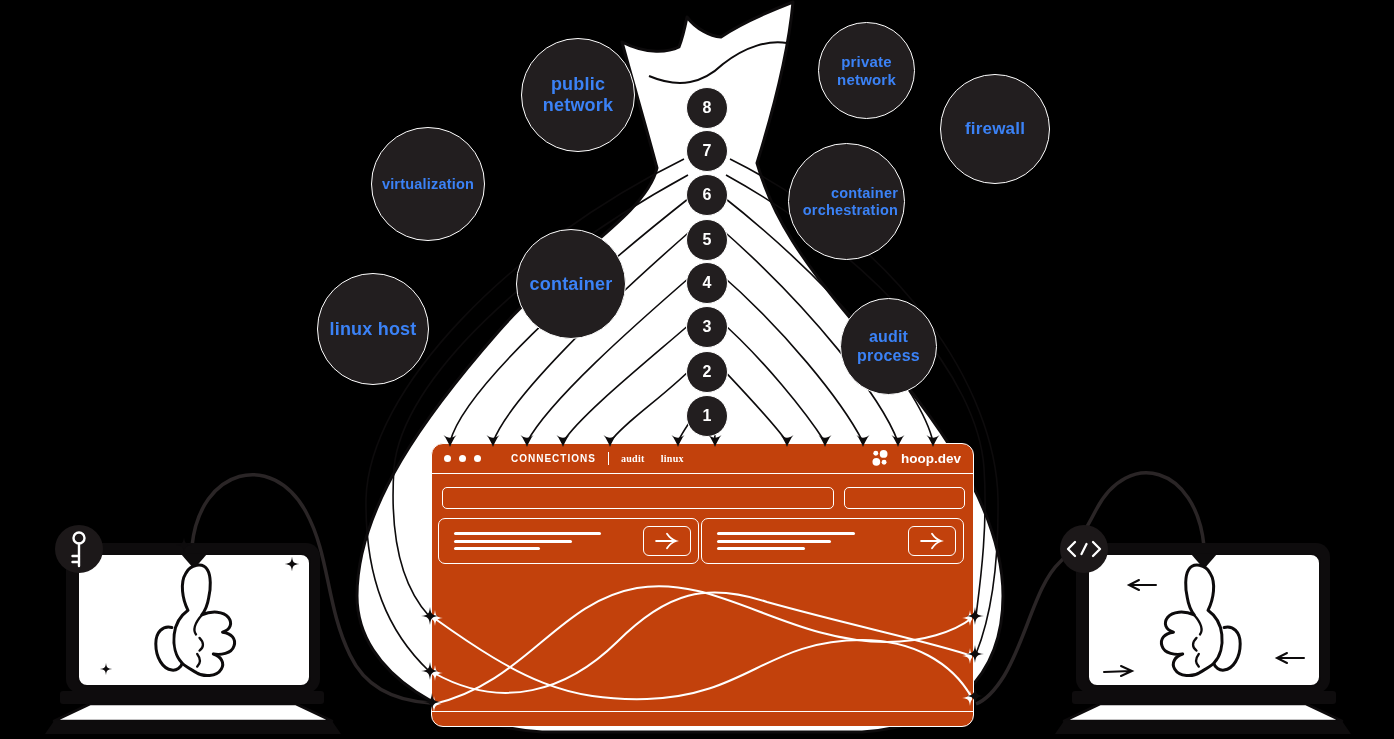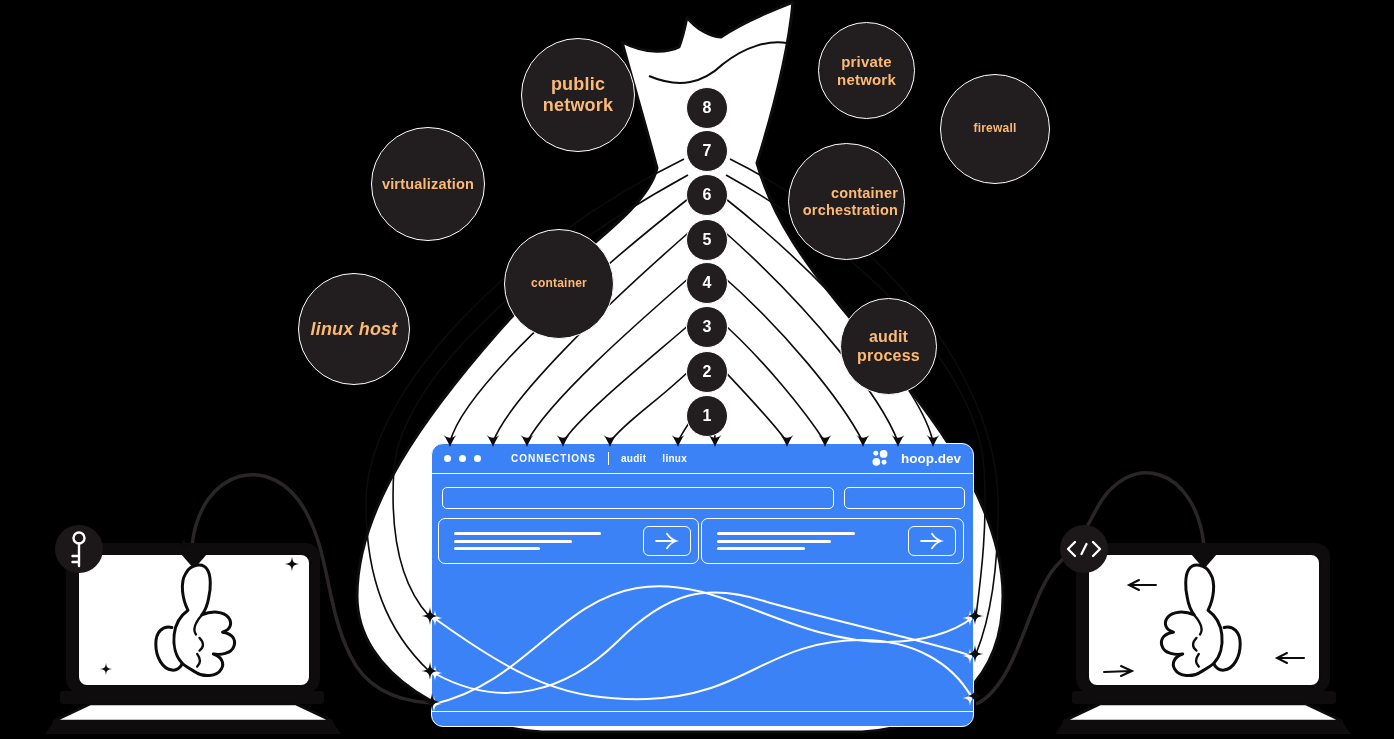"private network" .circle-label { color: #fdba74 -> #3b82f6 }
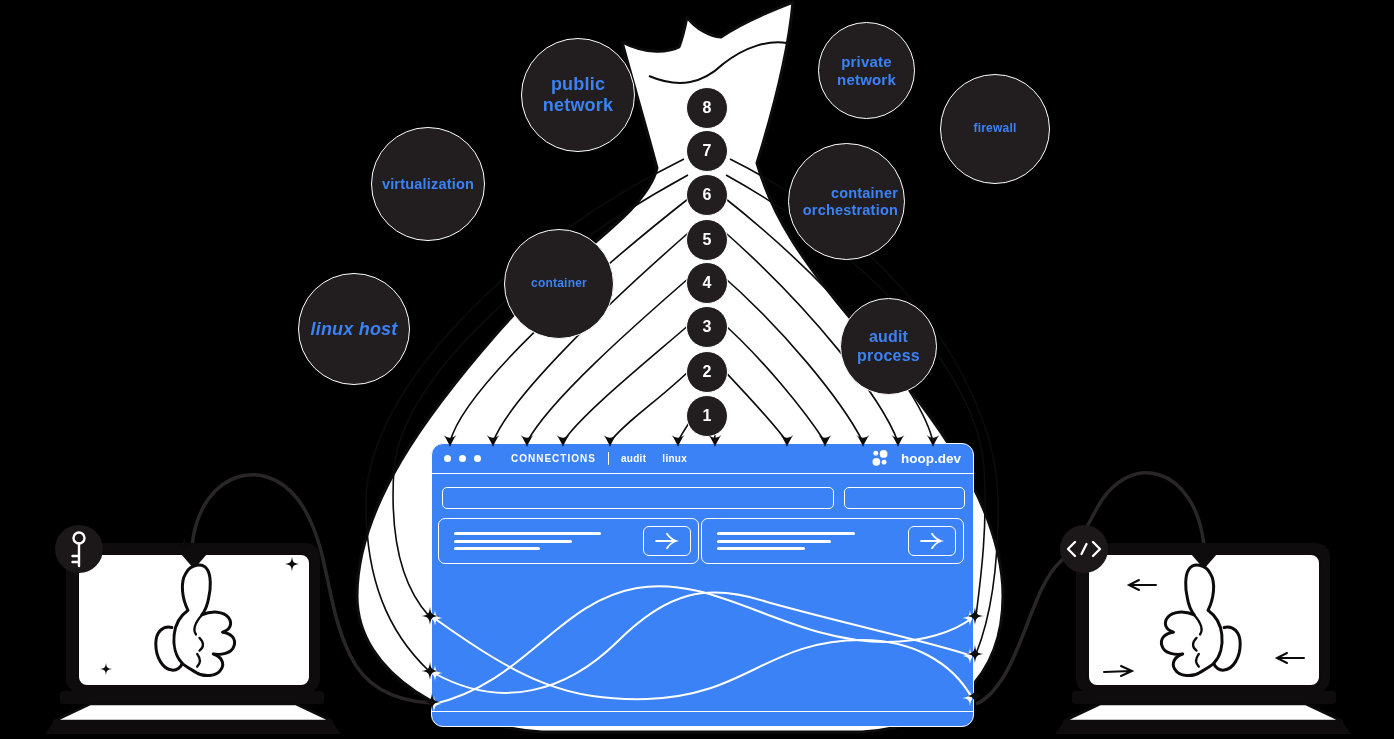"firewall" div.circle-label { font-size: 12px -> 17px }
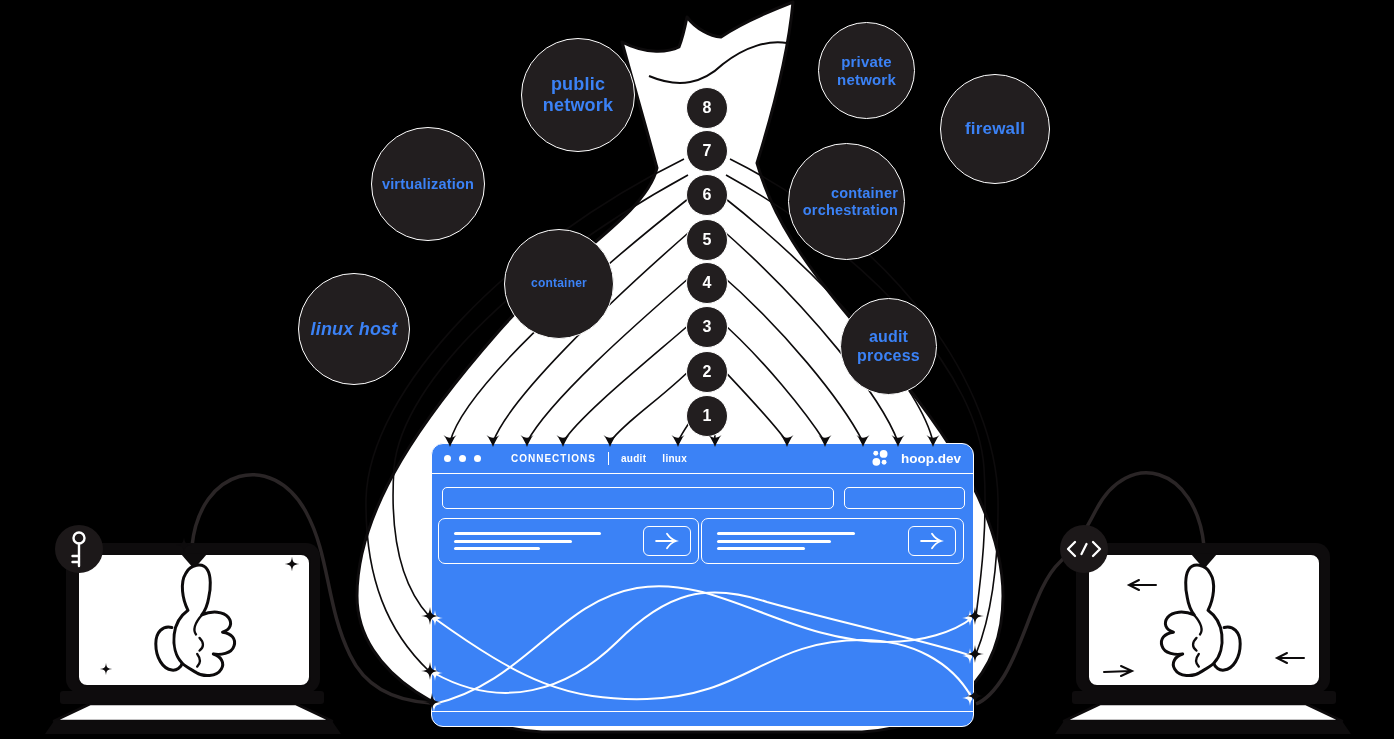"container" div.circle-label { font-size: 12px -> 18px; left: 504px -> 516px }
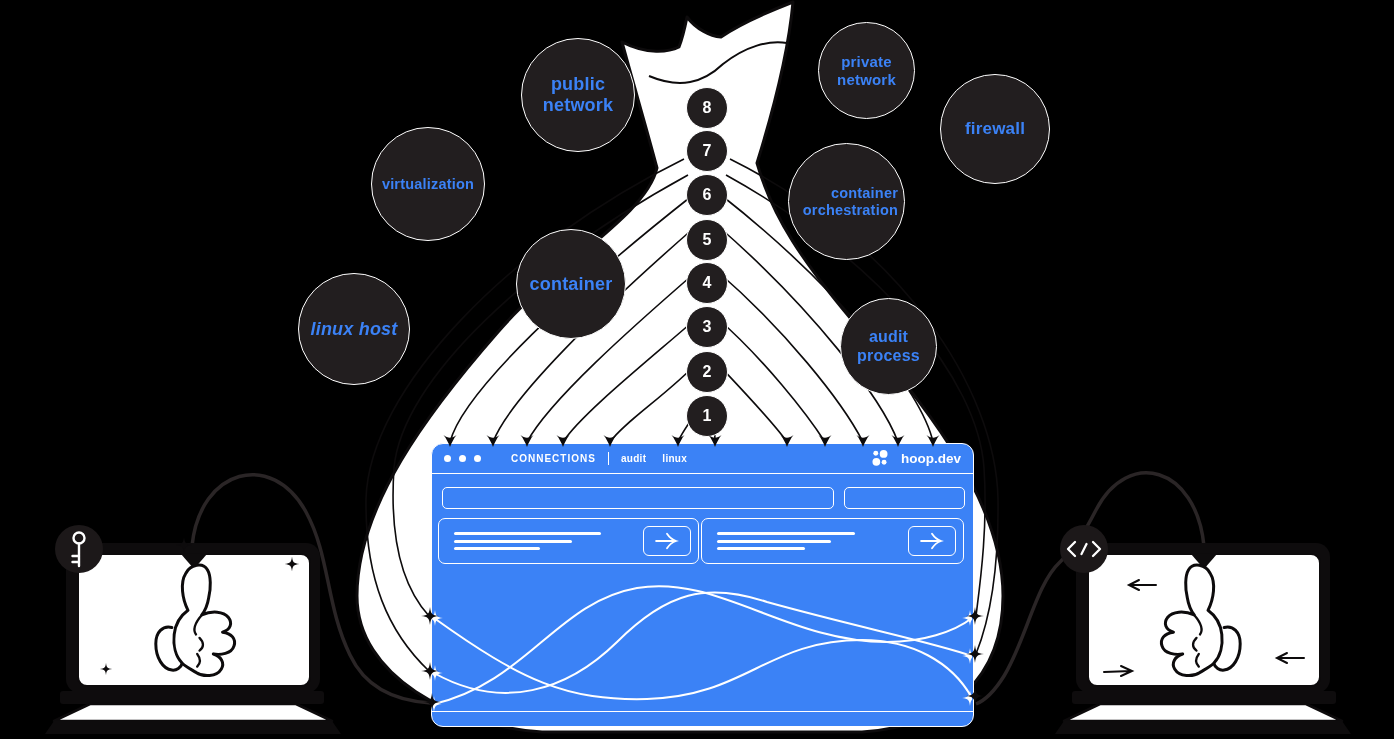"linux host" div.circle-label { font-style: italic -> none; left: 298px -> 317px }
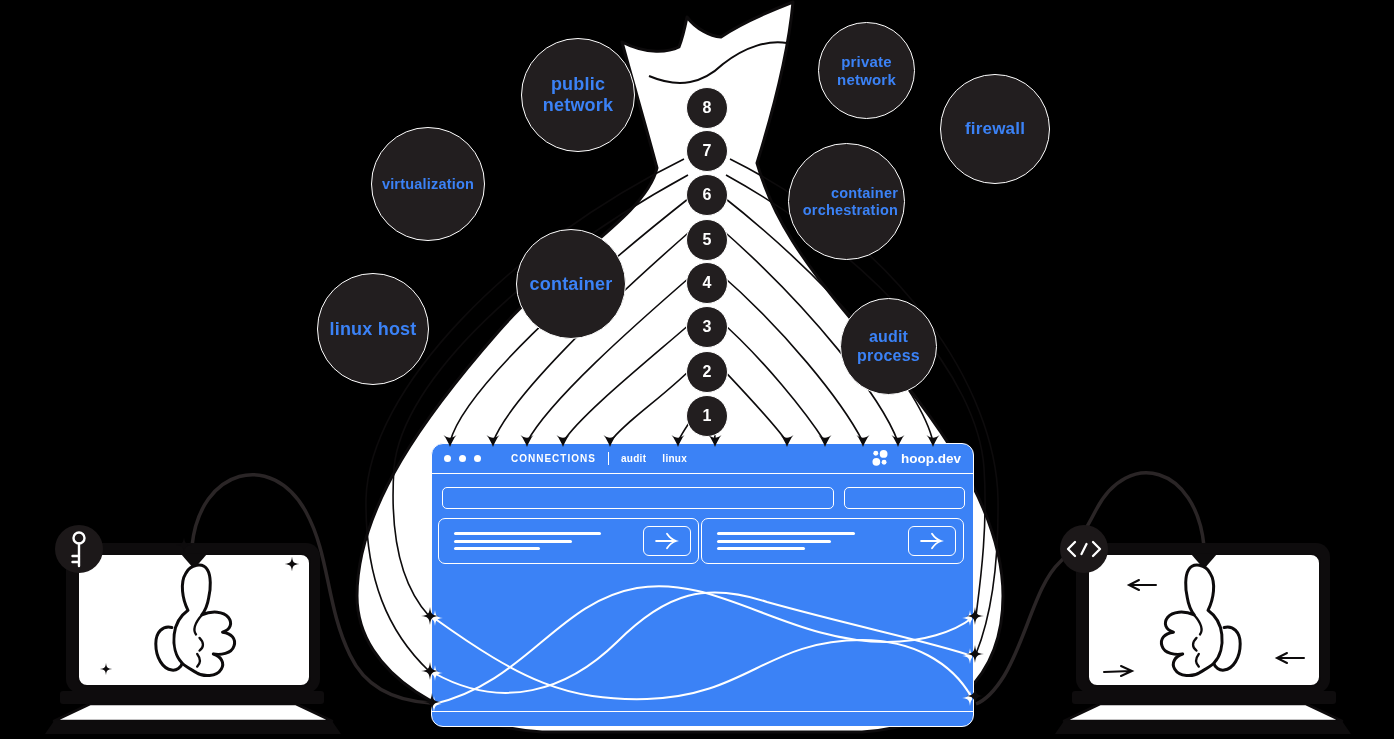"CONNECTIONS" .appwin { background: #3b82f6 -> #c2410c }
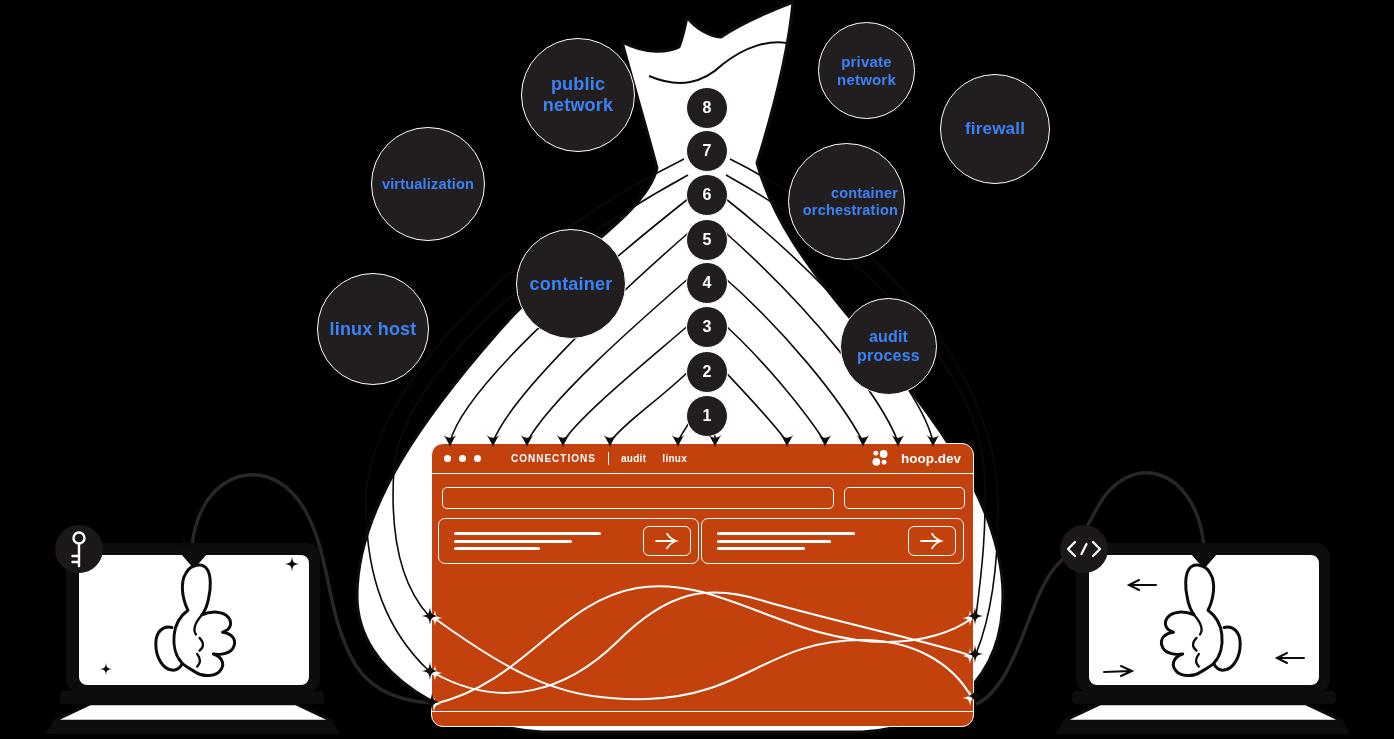"audit" .nav-item { font-family: none -> Liberation Serif, serif }
